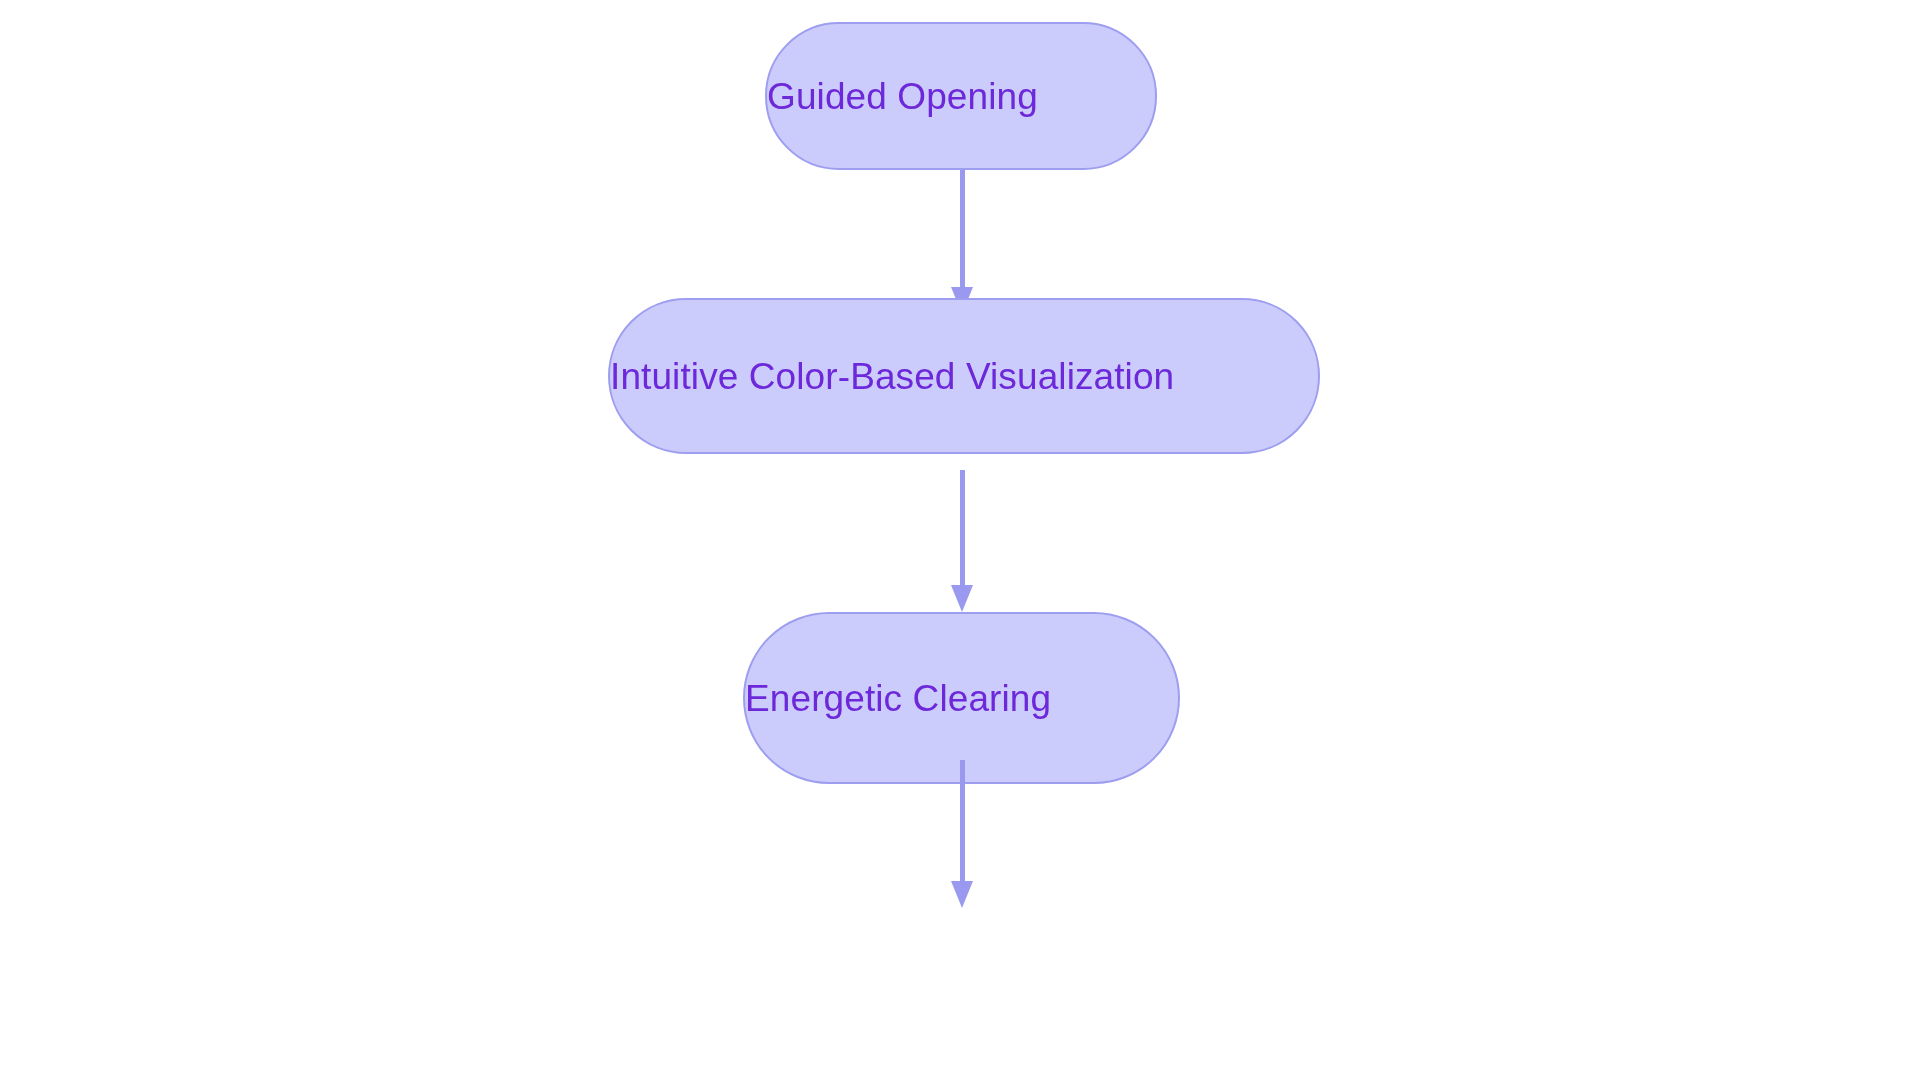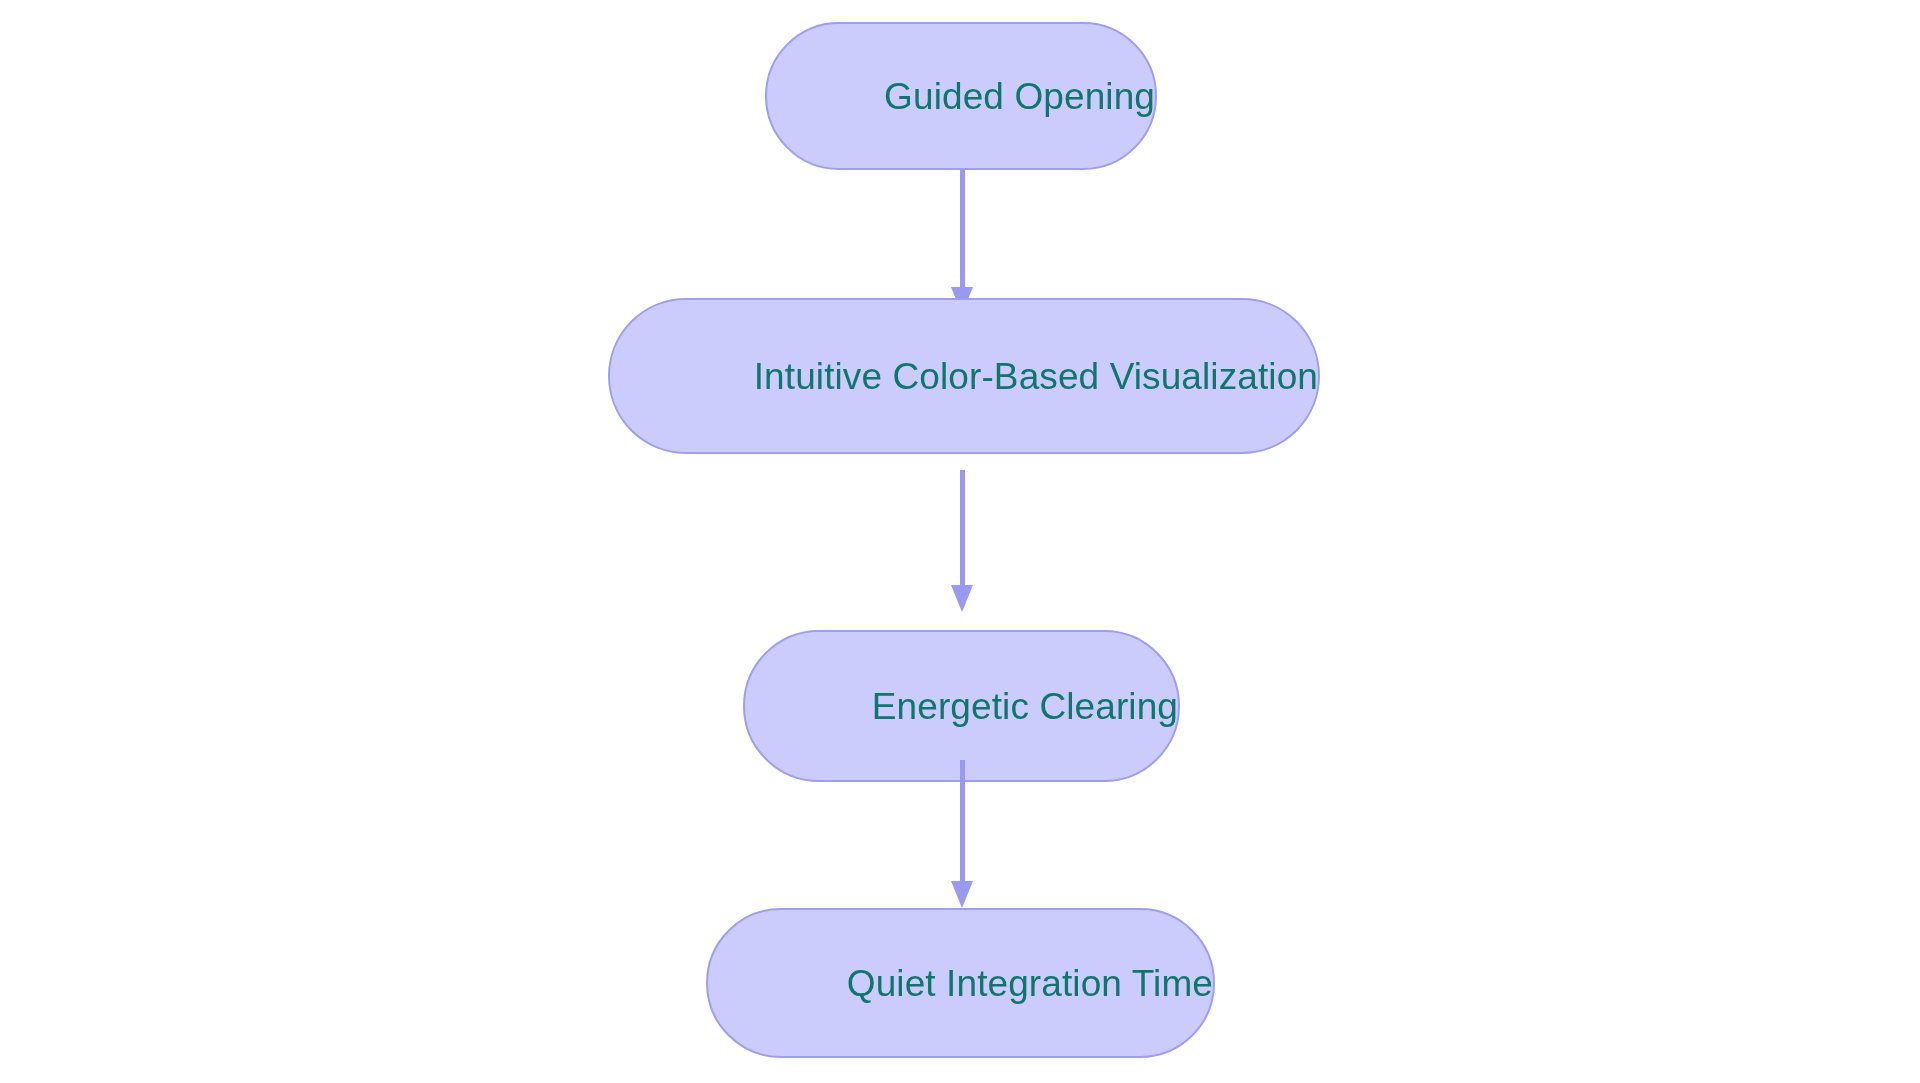"Guided Opening" .node { color: #0f766e -> #6d28d9; justify-content: flex-end -> flex-start }
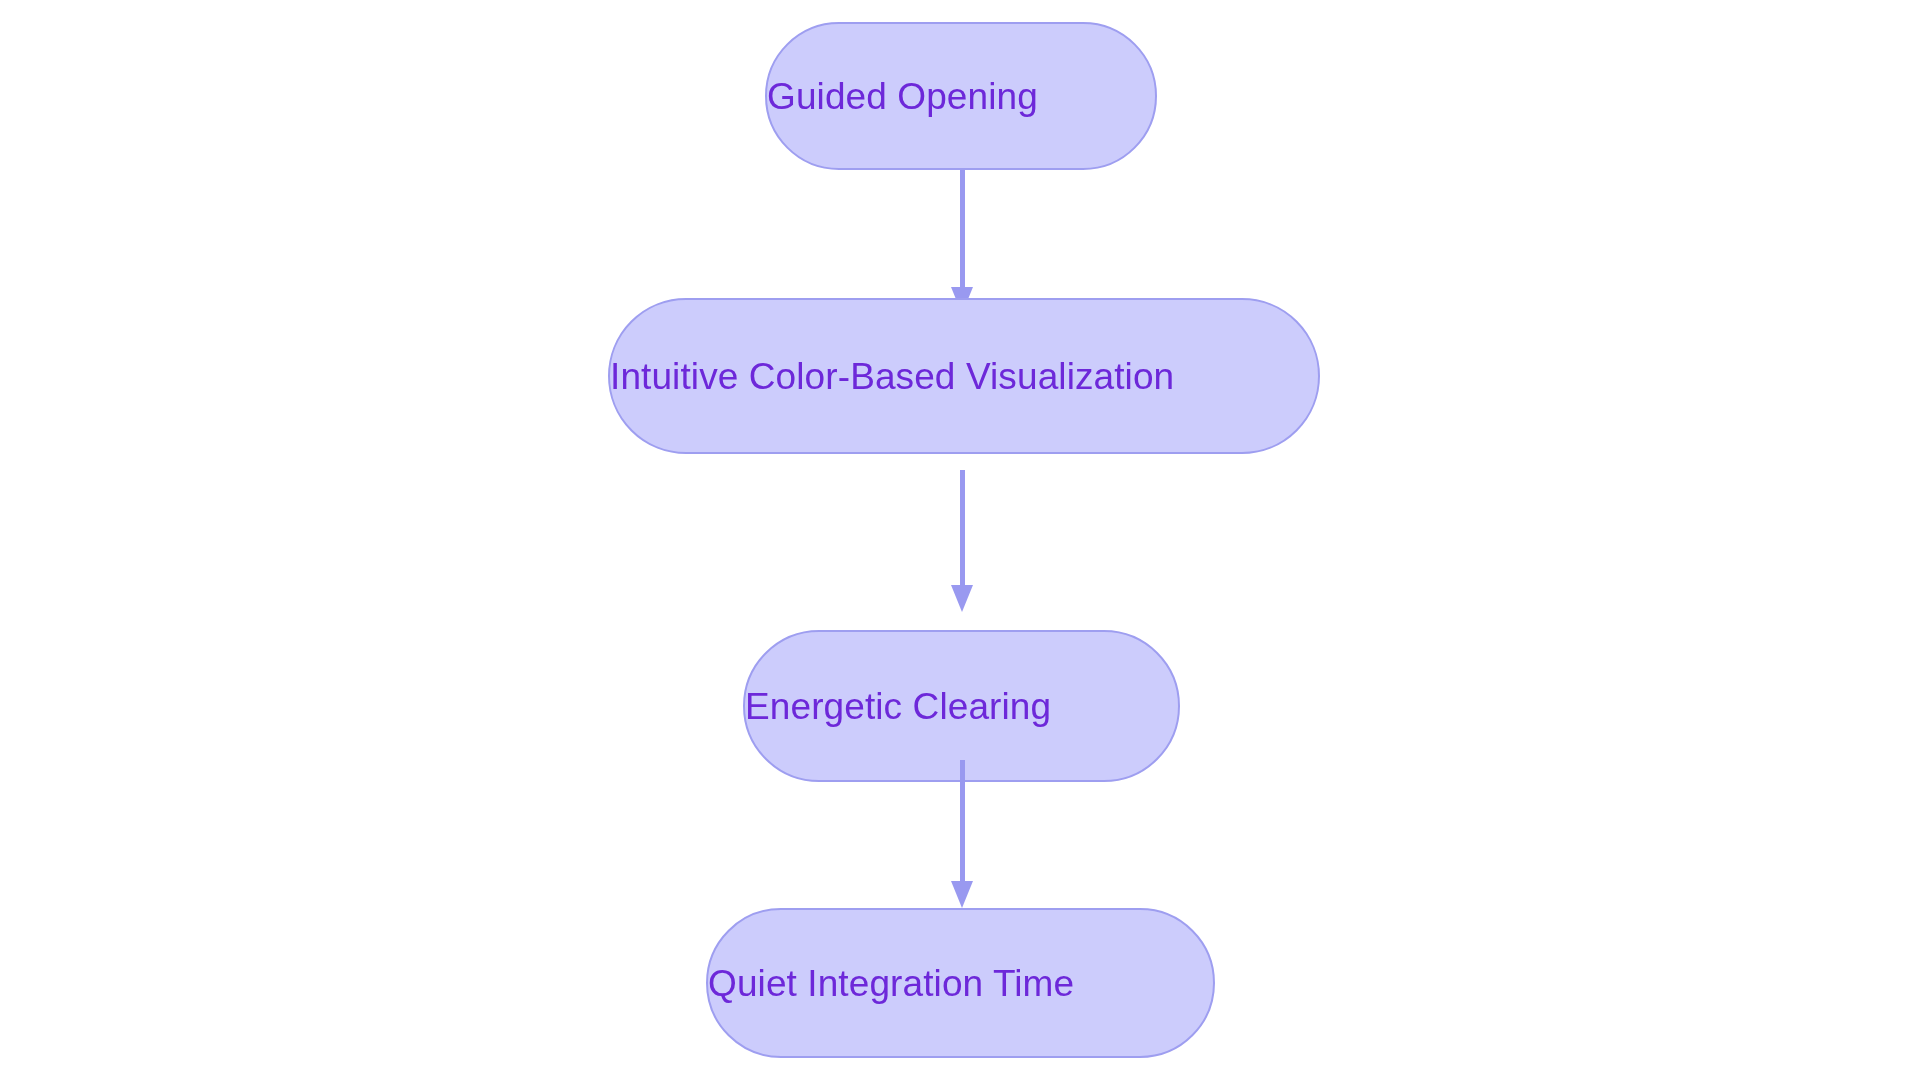"Energetic Clearing" #node-3 { height: 152px -> 172px; margin-top: 18px -> none }
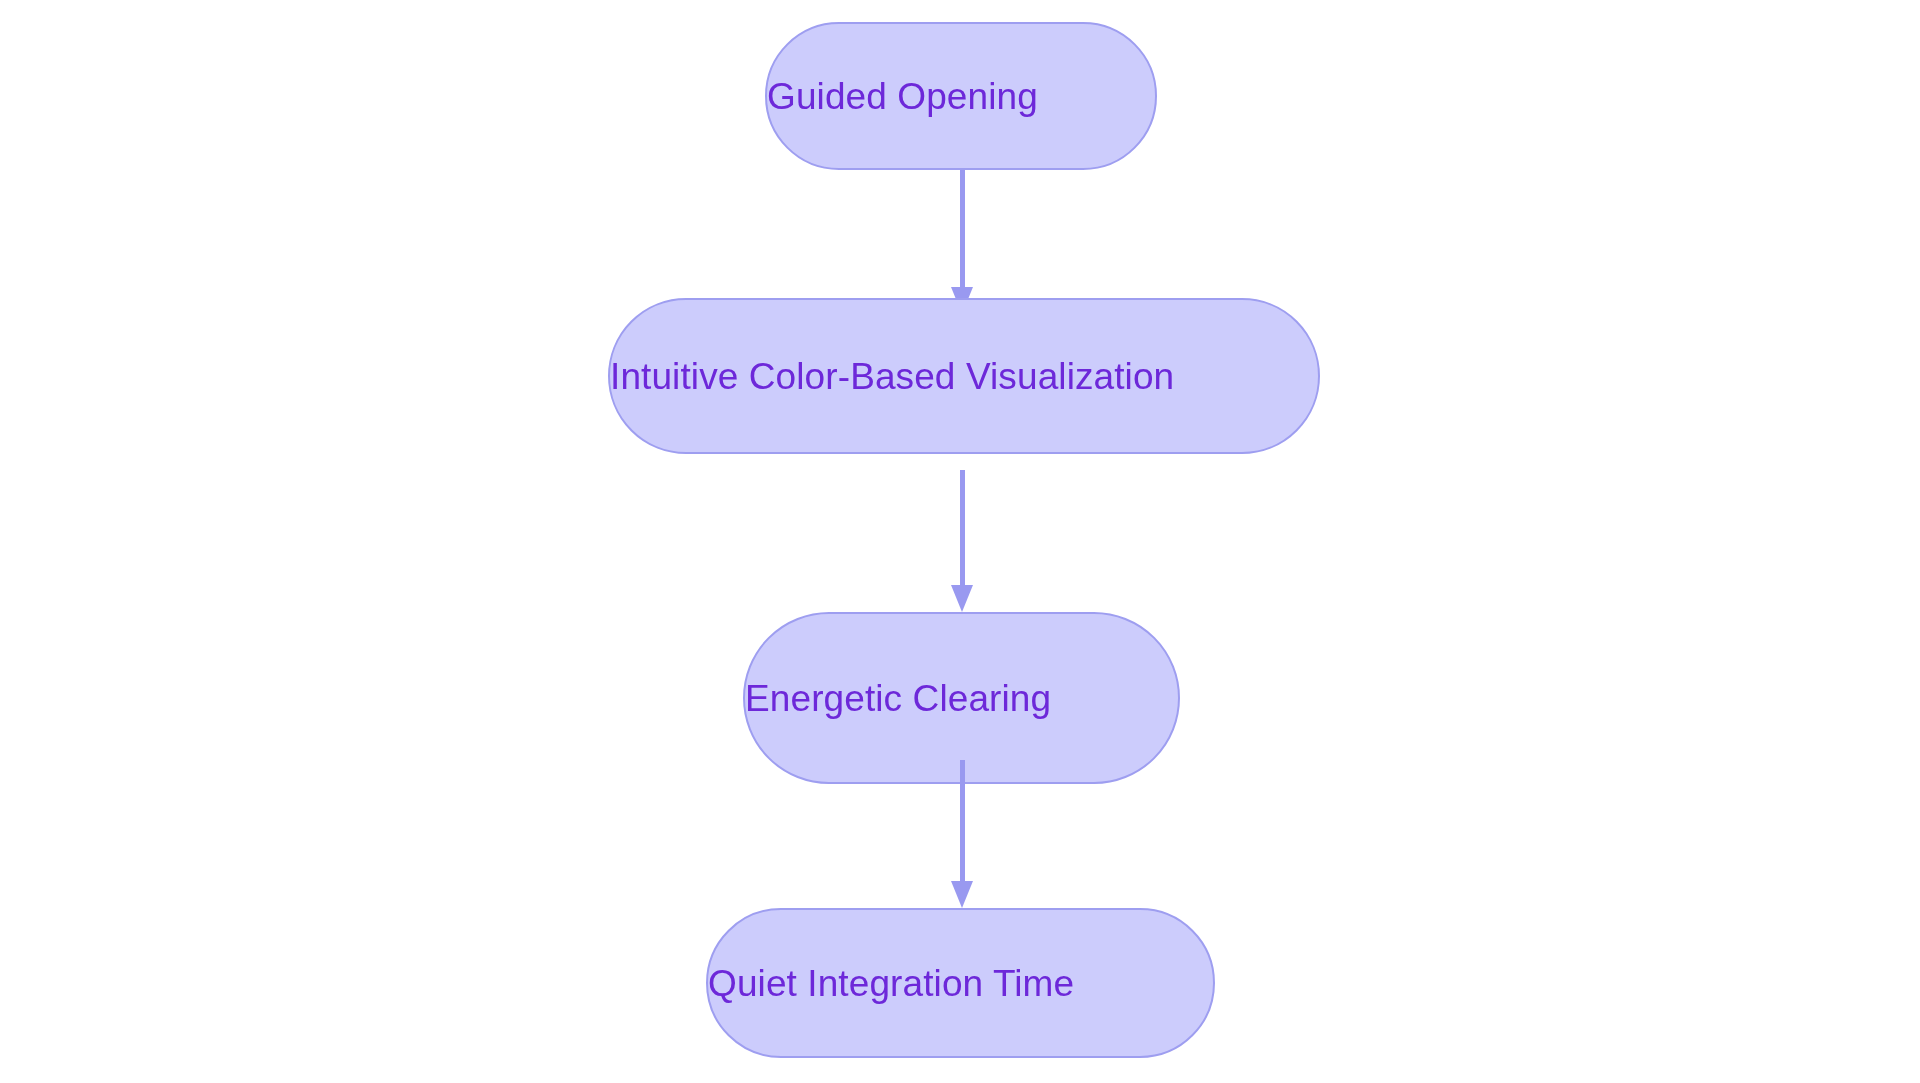"Quiet Integration Time" div.node { html: <div> <span>Quiet Integration Time</span> </div> -> none }
